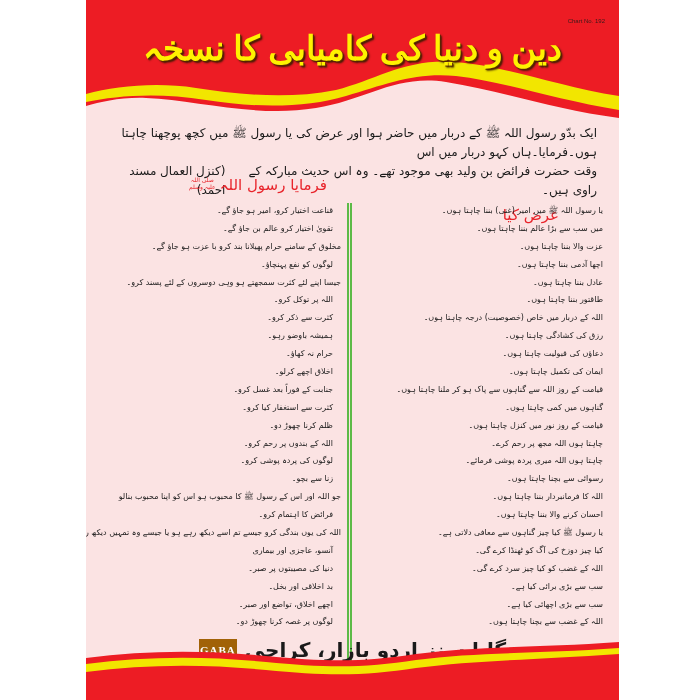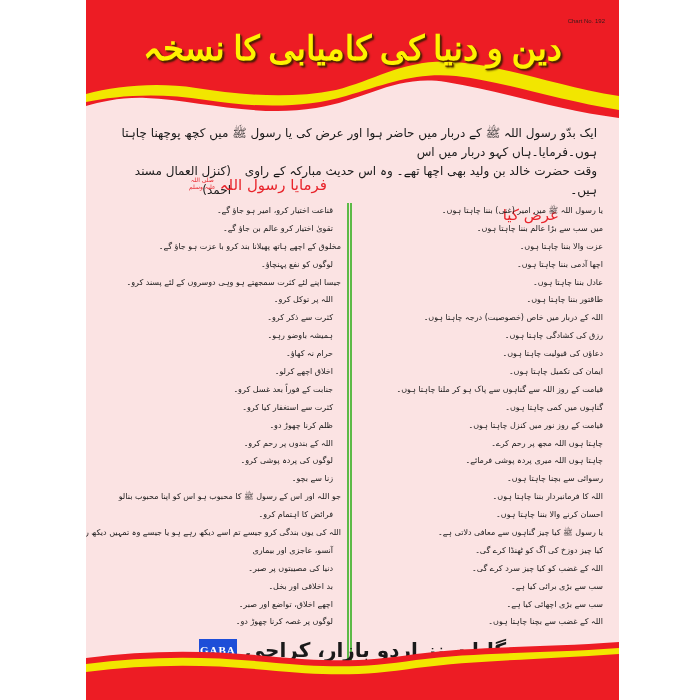"وقت حضرت خالد بن ولید" span { text: خالد بن ولید بھی اچھا -> فرائض بن ولید بھی موجود }
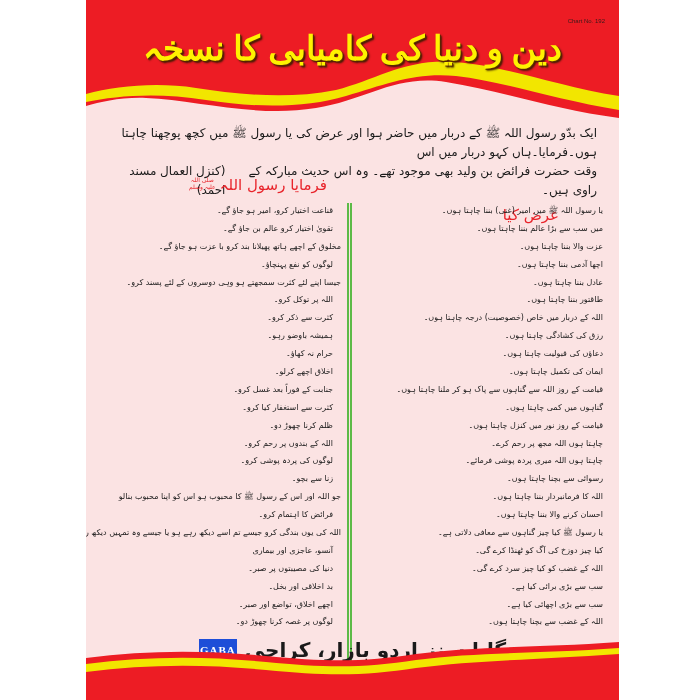"مخلوق کے اچھے ہاتھ پھیلانا" li { text: اچھے ہاتھ -> سامنے حرام }
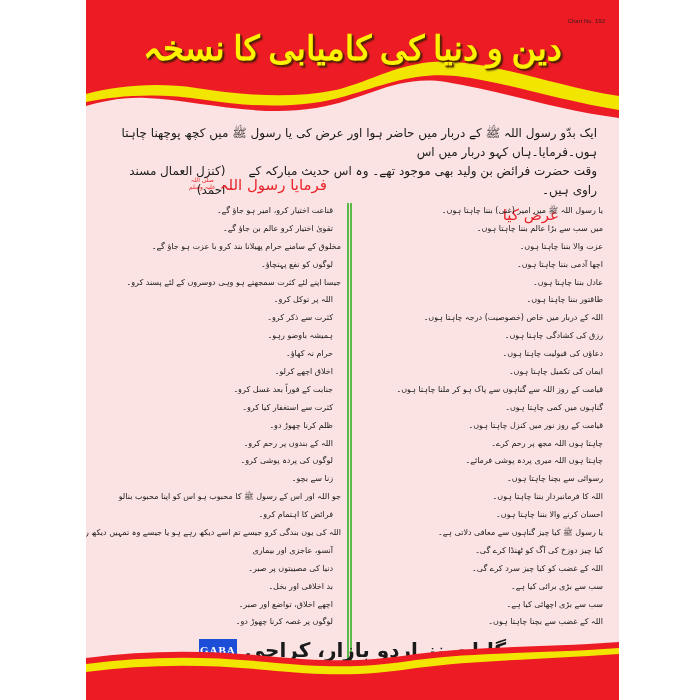"GABA" .gaba-logo { background: #1d4ed8 -> #a16207 }
